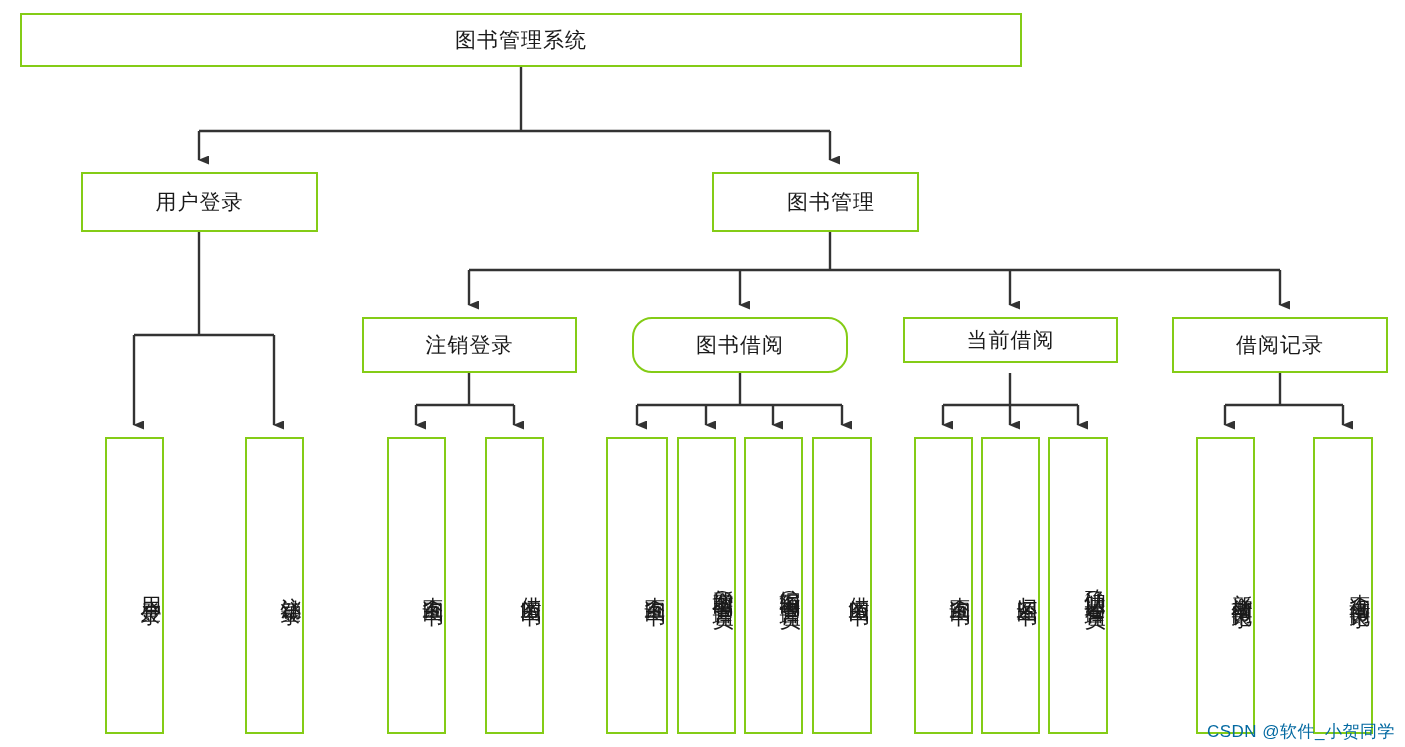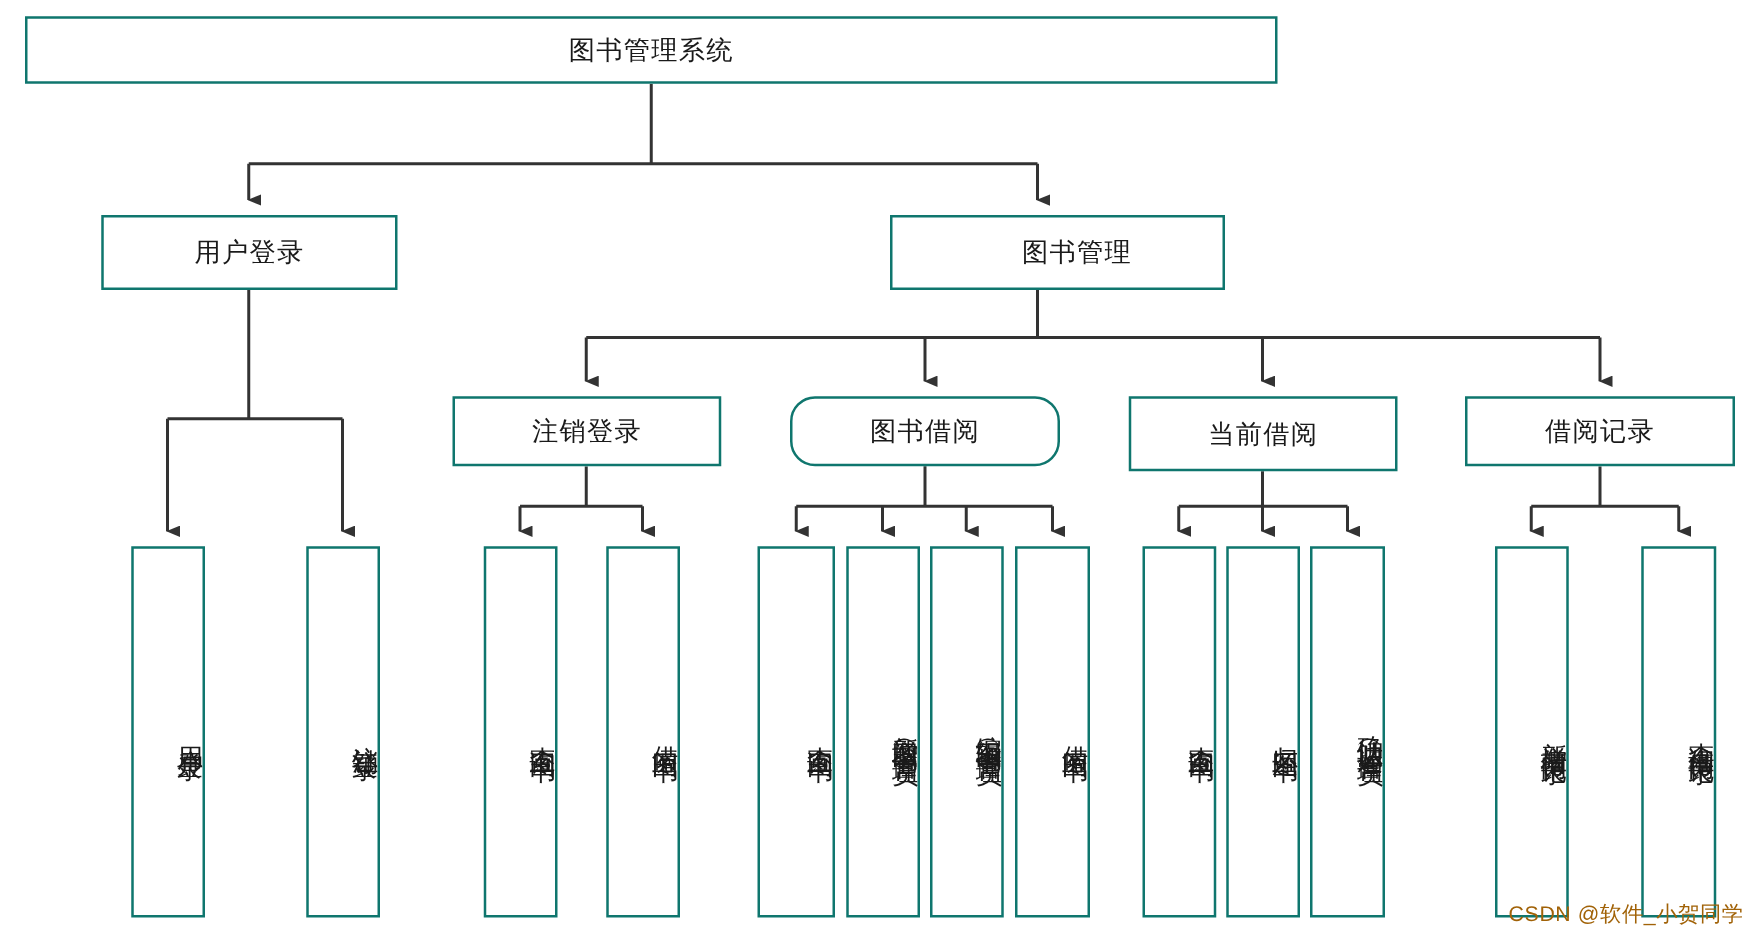"图书管理系统" .node-box { border: 2px solid #0f766e -> 2px solid #84cc16 }
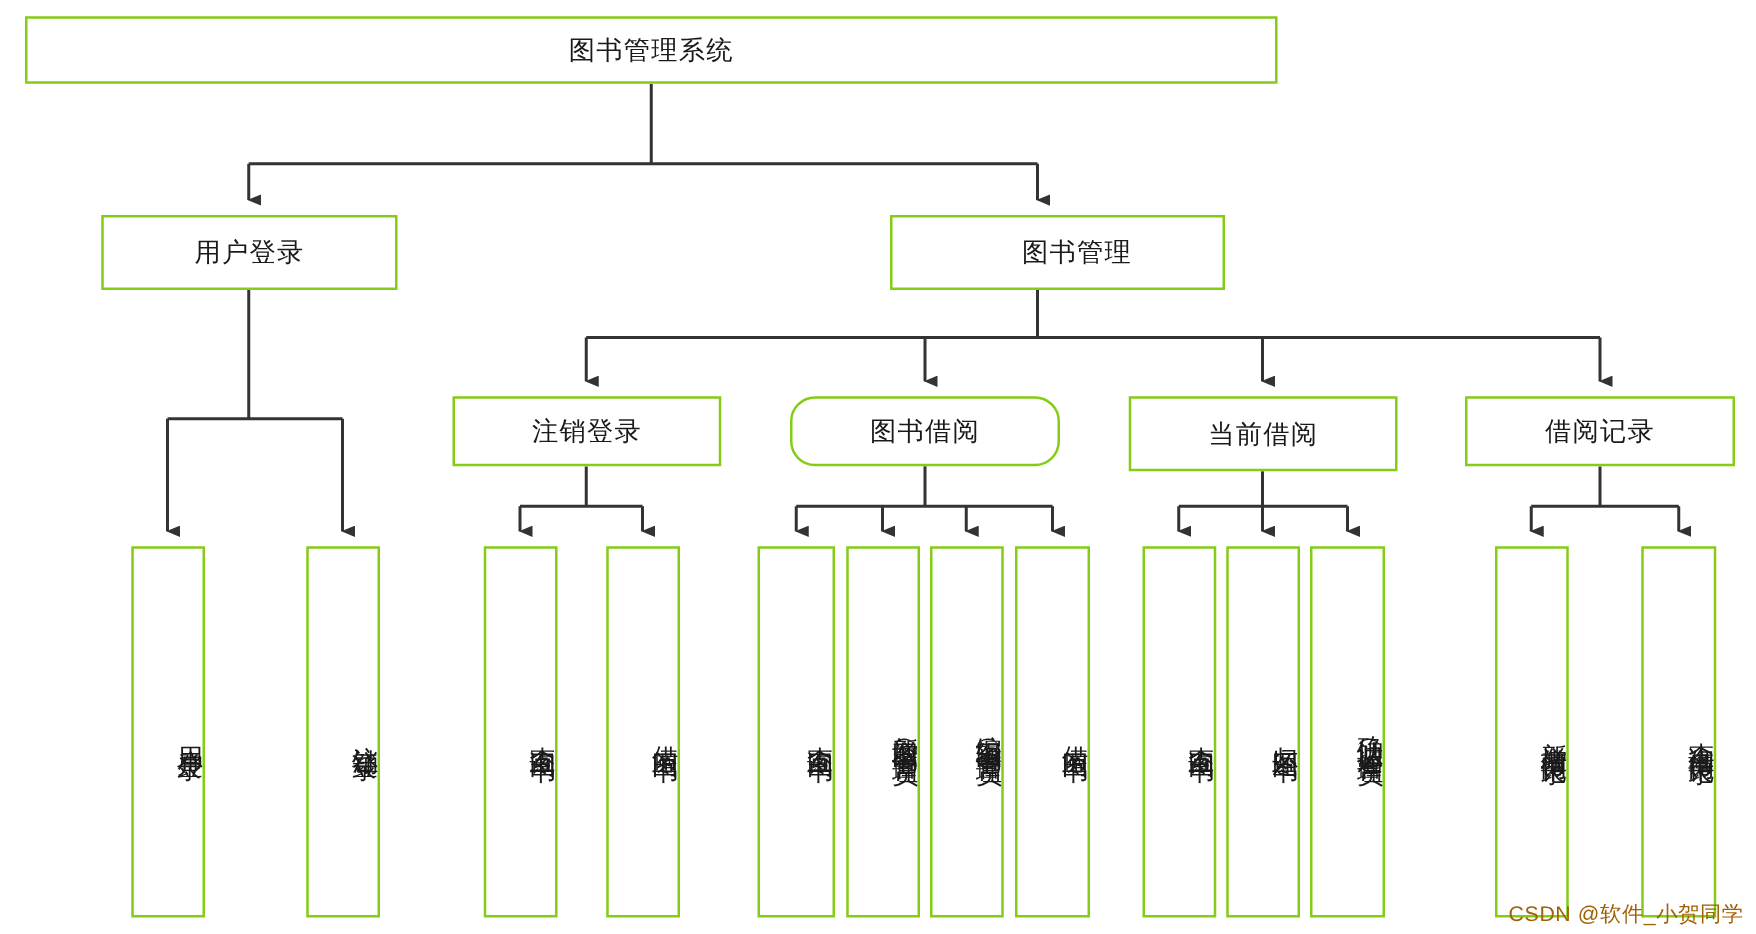"图书管理" div.node-box { width: 268px -> 207px }
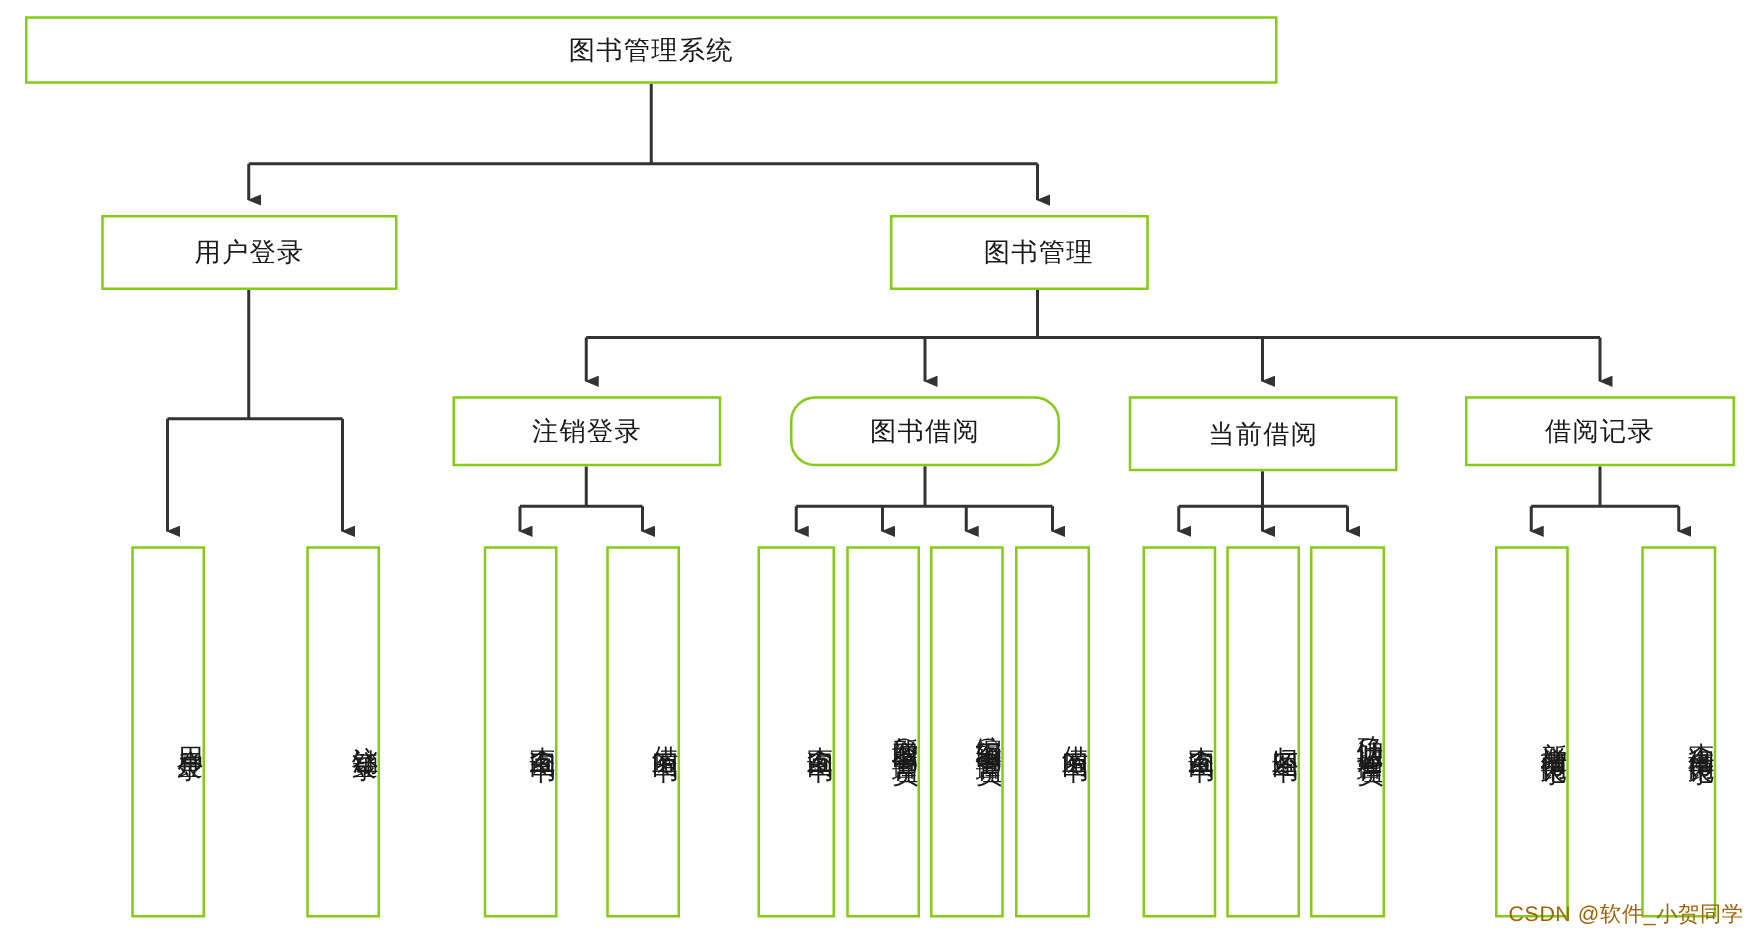"当前借阅" div.node-box { height: 60px -> 46px }
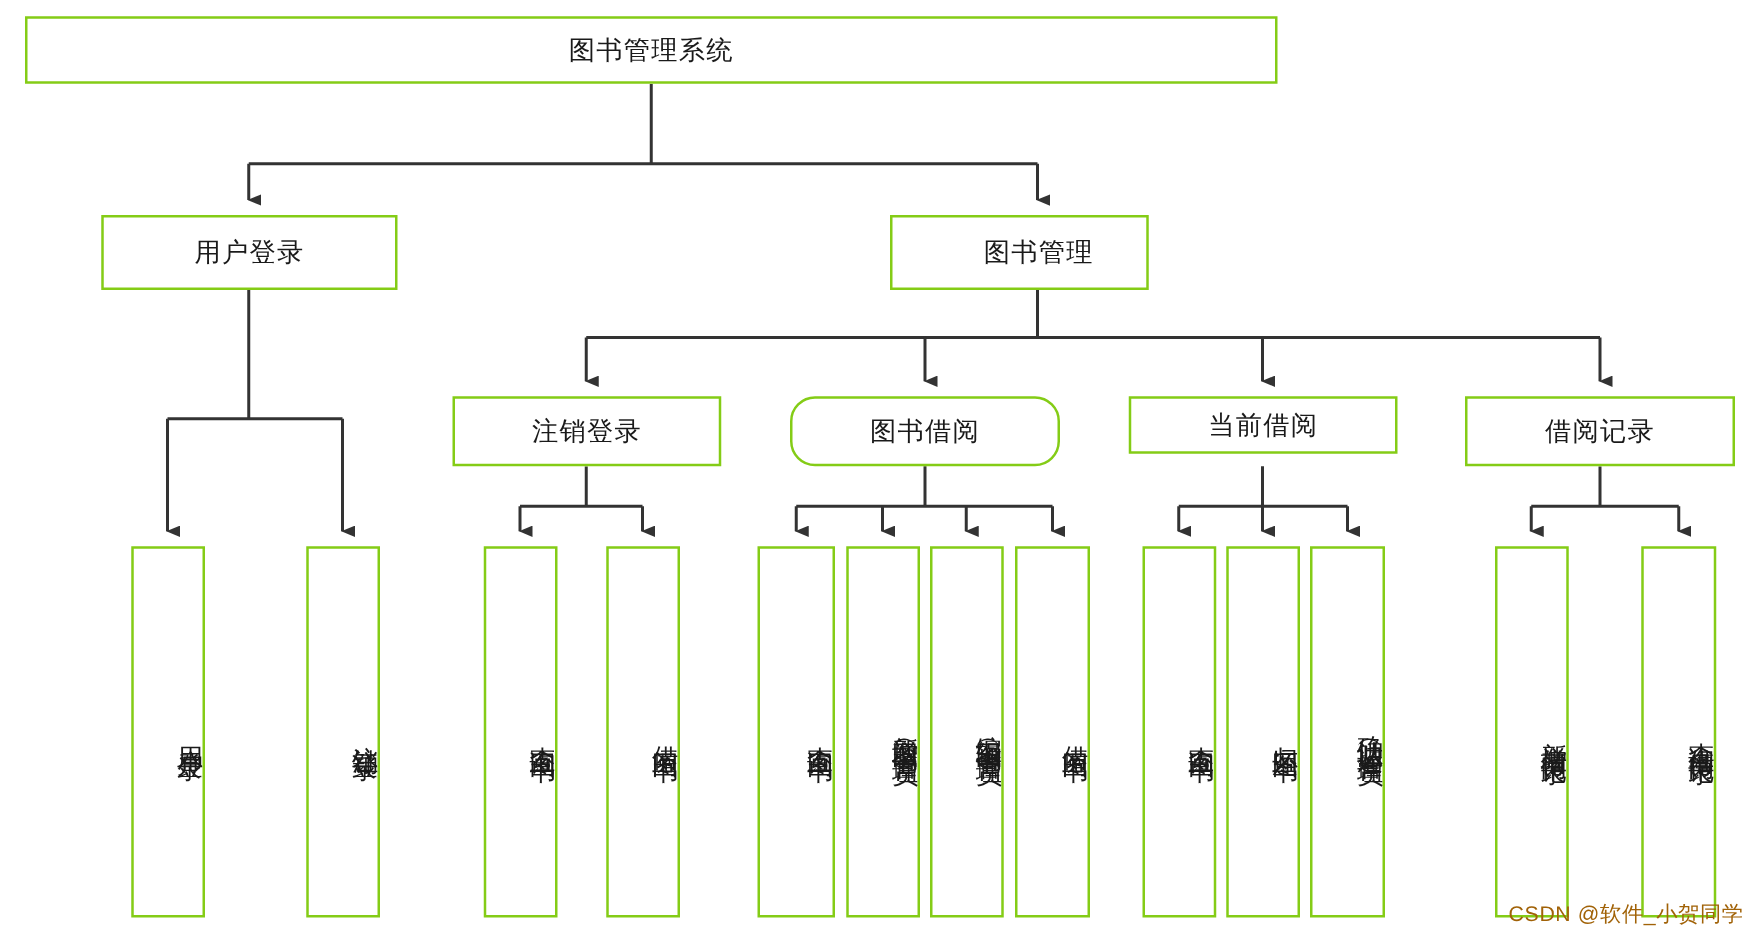"CSDN @软件_小贺同学" #watermark { color: #a16207 -> #0369a1 }
